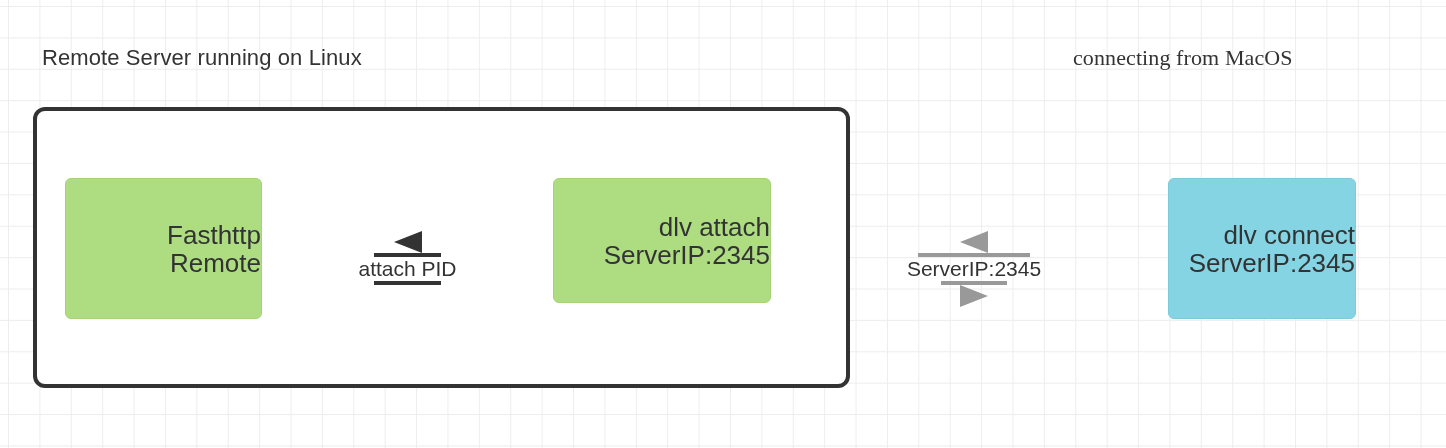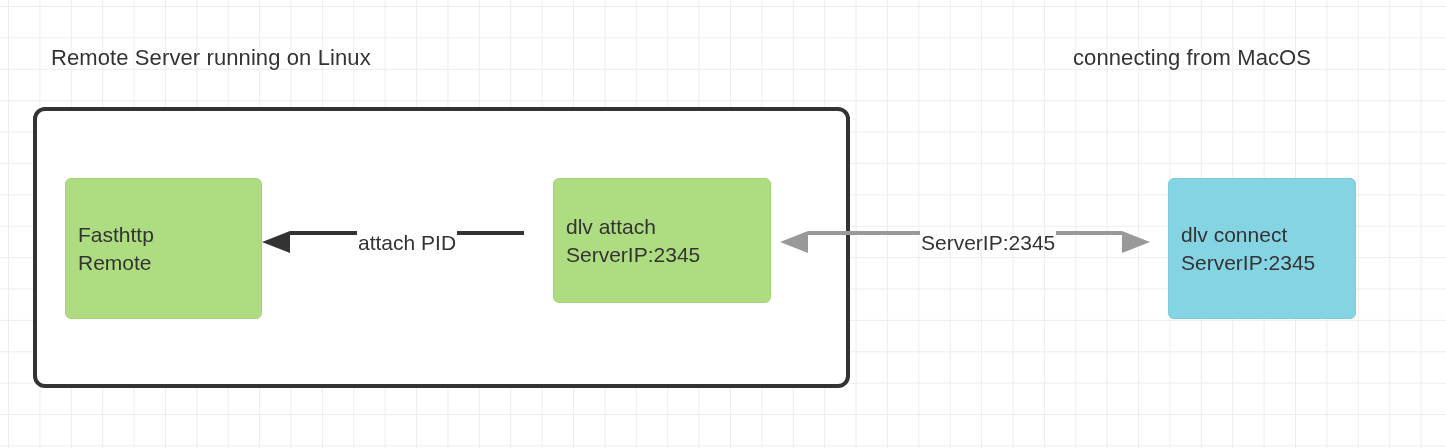"Remote Server running on Linux" #title-left { margin-left: 9px -> none }
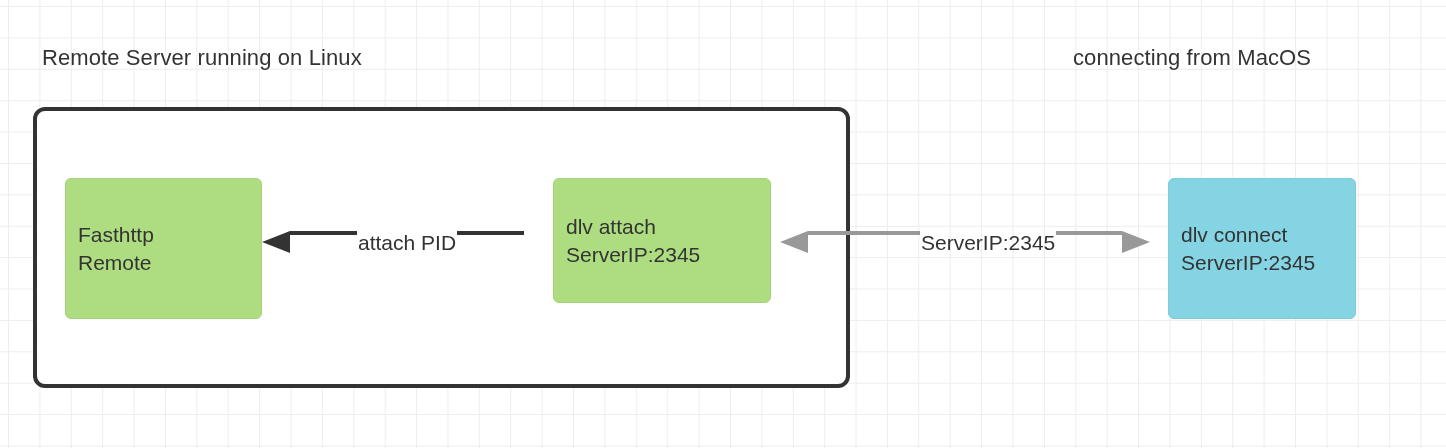"connecting from MacOS" #title-right { font-family: none -> Liberation Serif, serif }
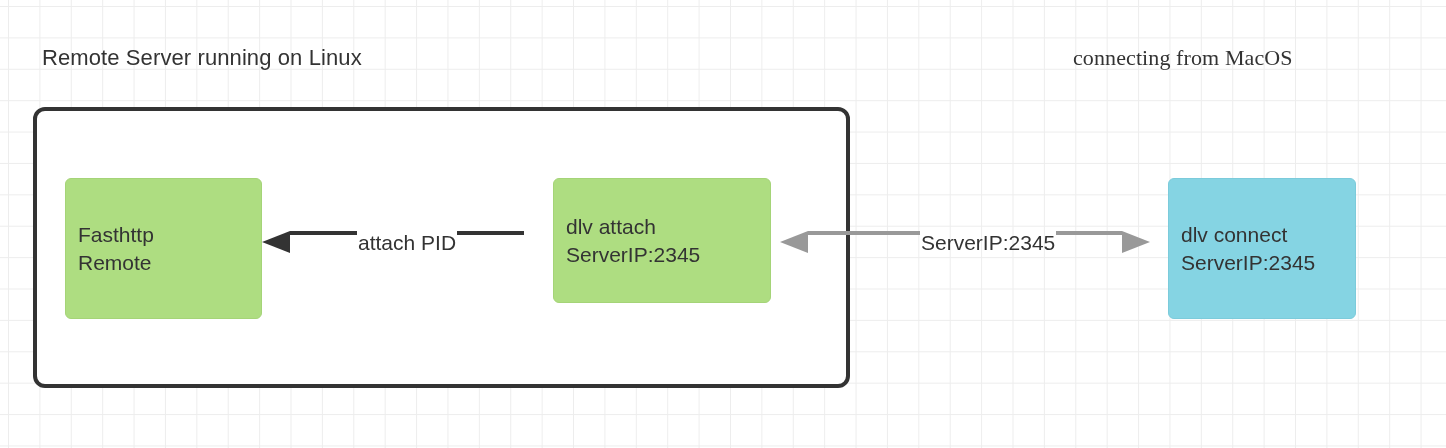"Fasthttp" .node { align-items: flex-start -> flex-end; font-size: 21px -> 26px }
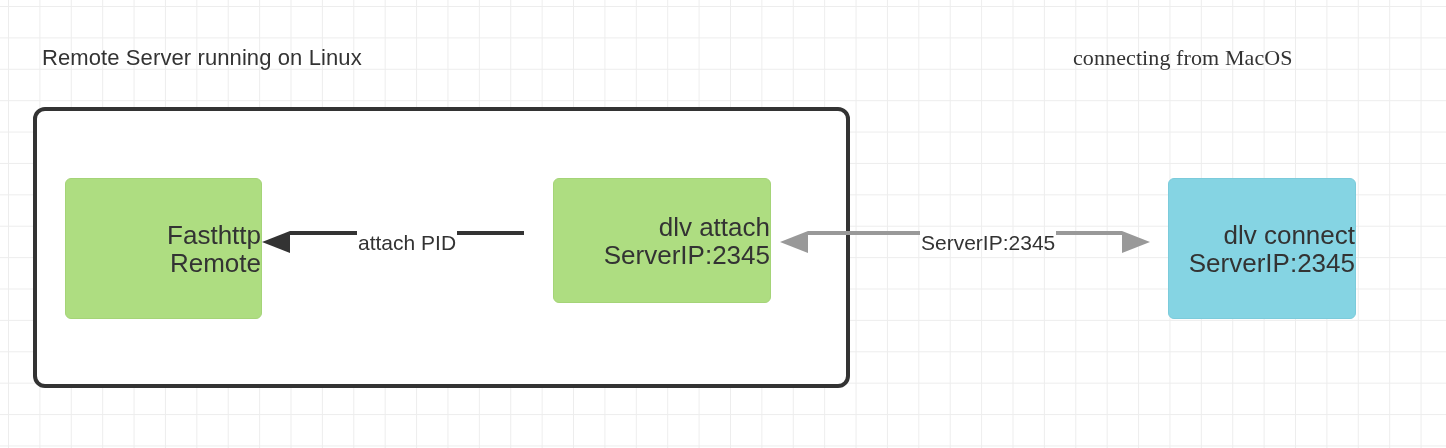"attach PID" .edge { align-items: none -> center; flex-direction: none -> column }
